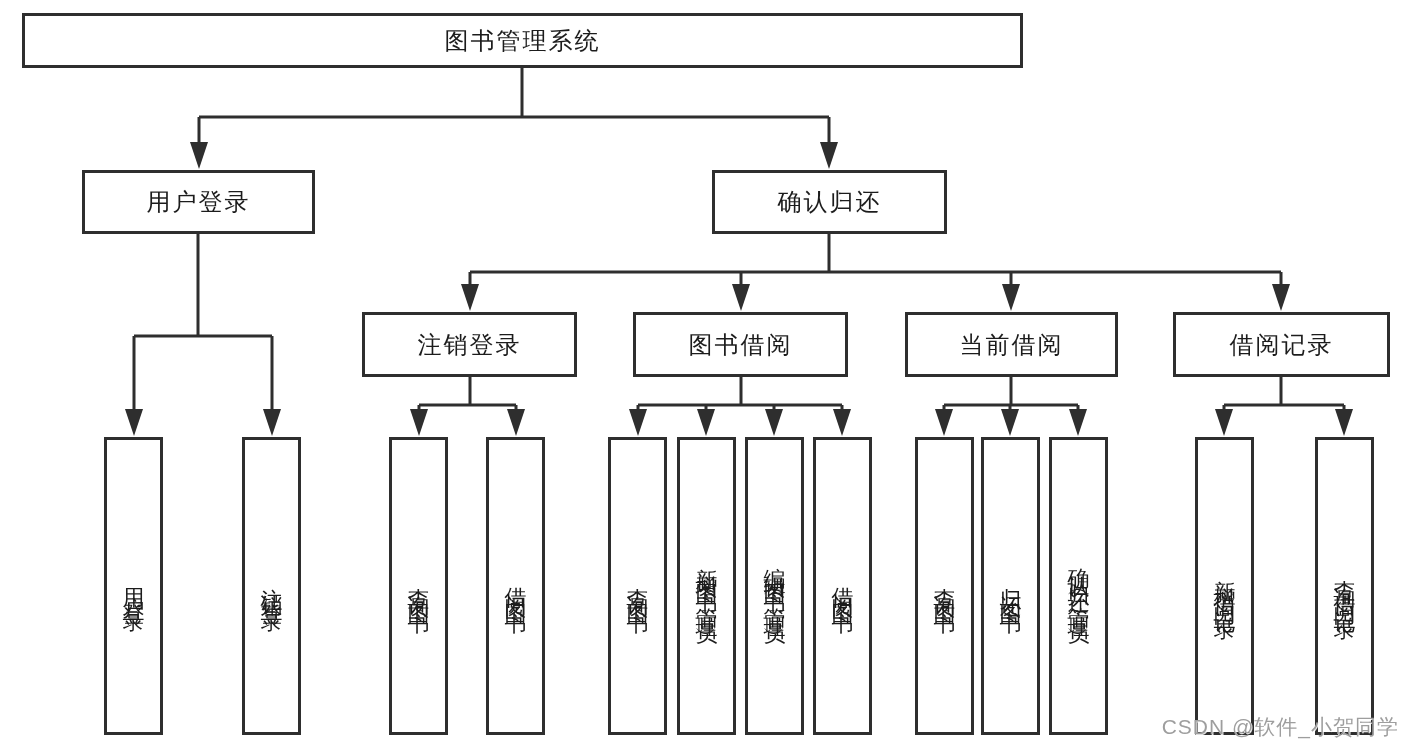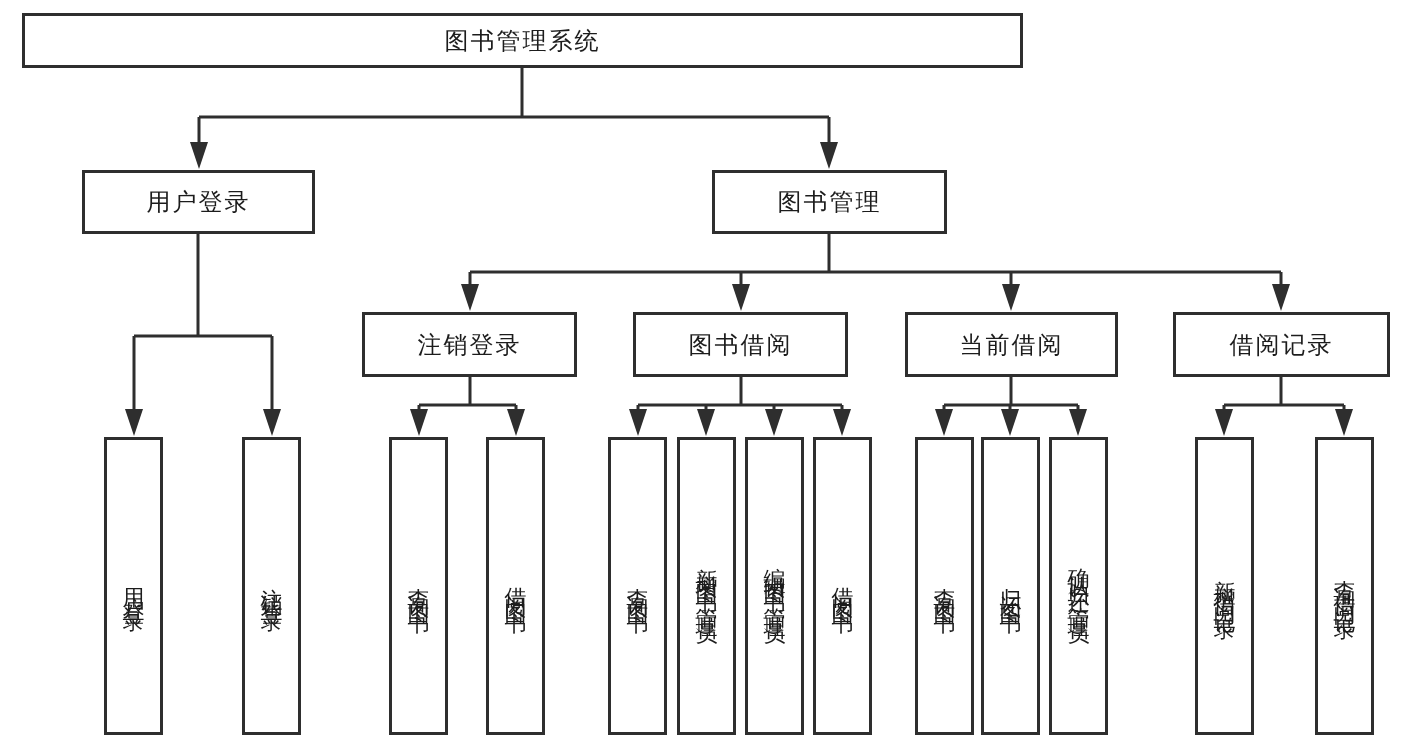"图书管理" div.node { text: 图书管理 -> 确认归还 }
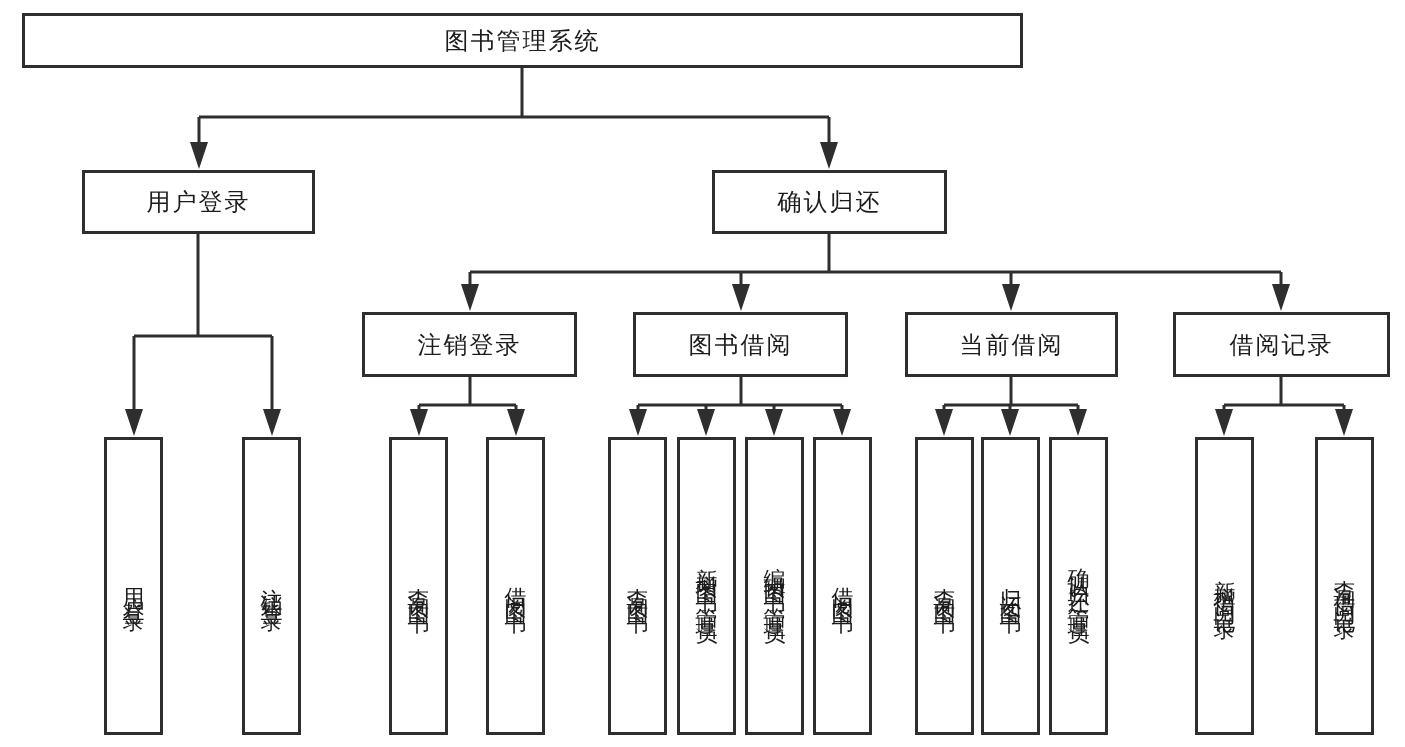"CSDN @软件_小贺同学" div.watermark { html: none -> <div>CSDN @软件_小贺同学</div> }
